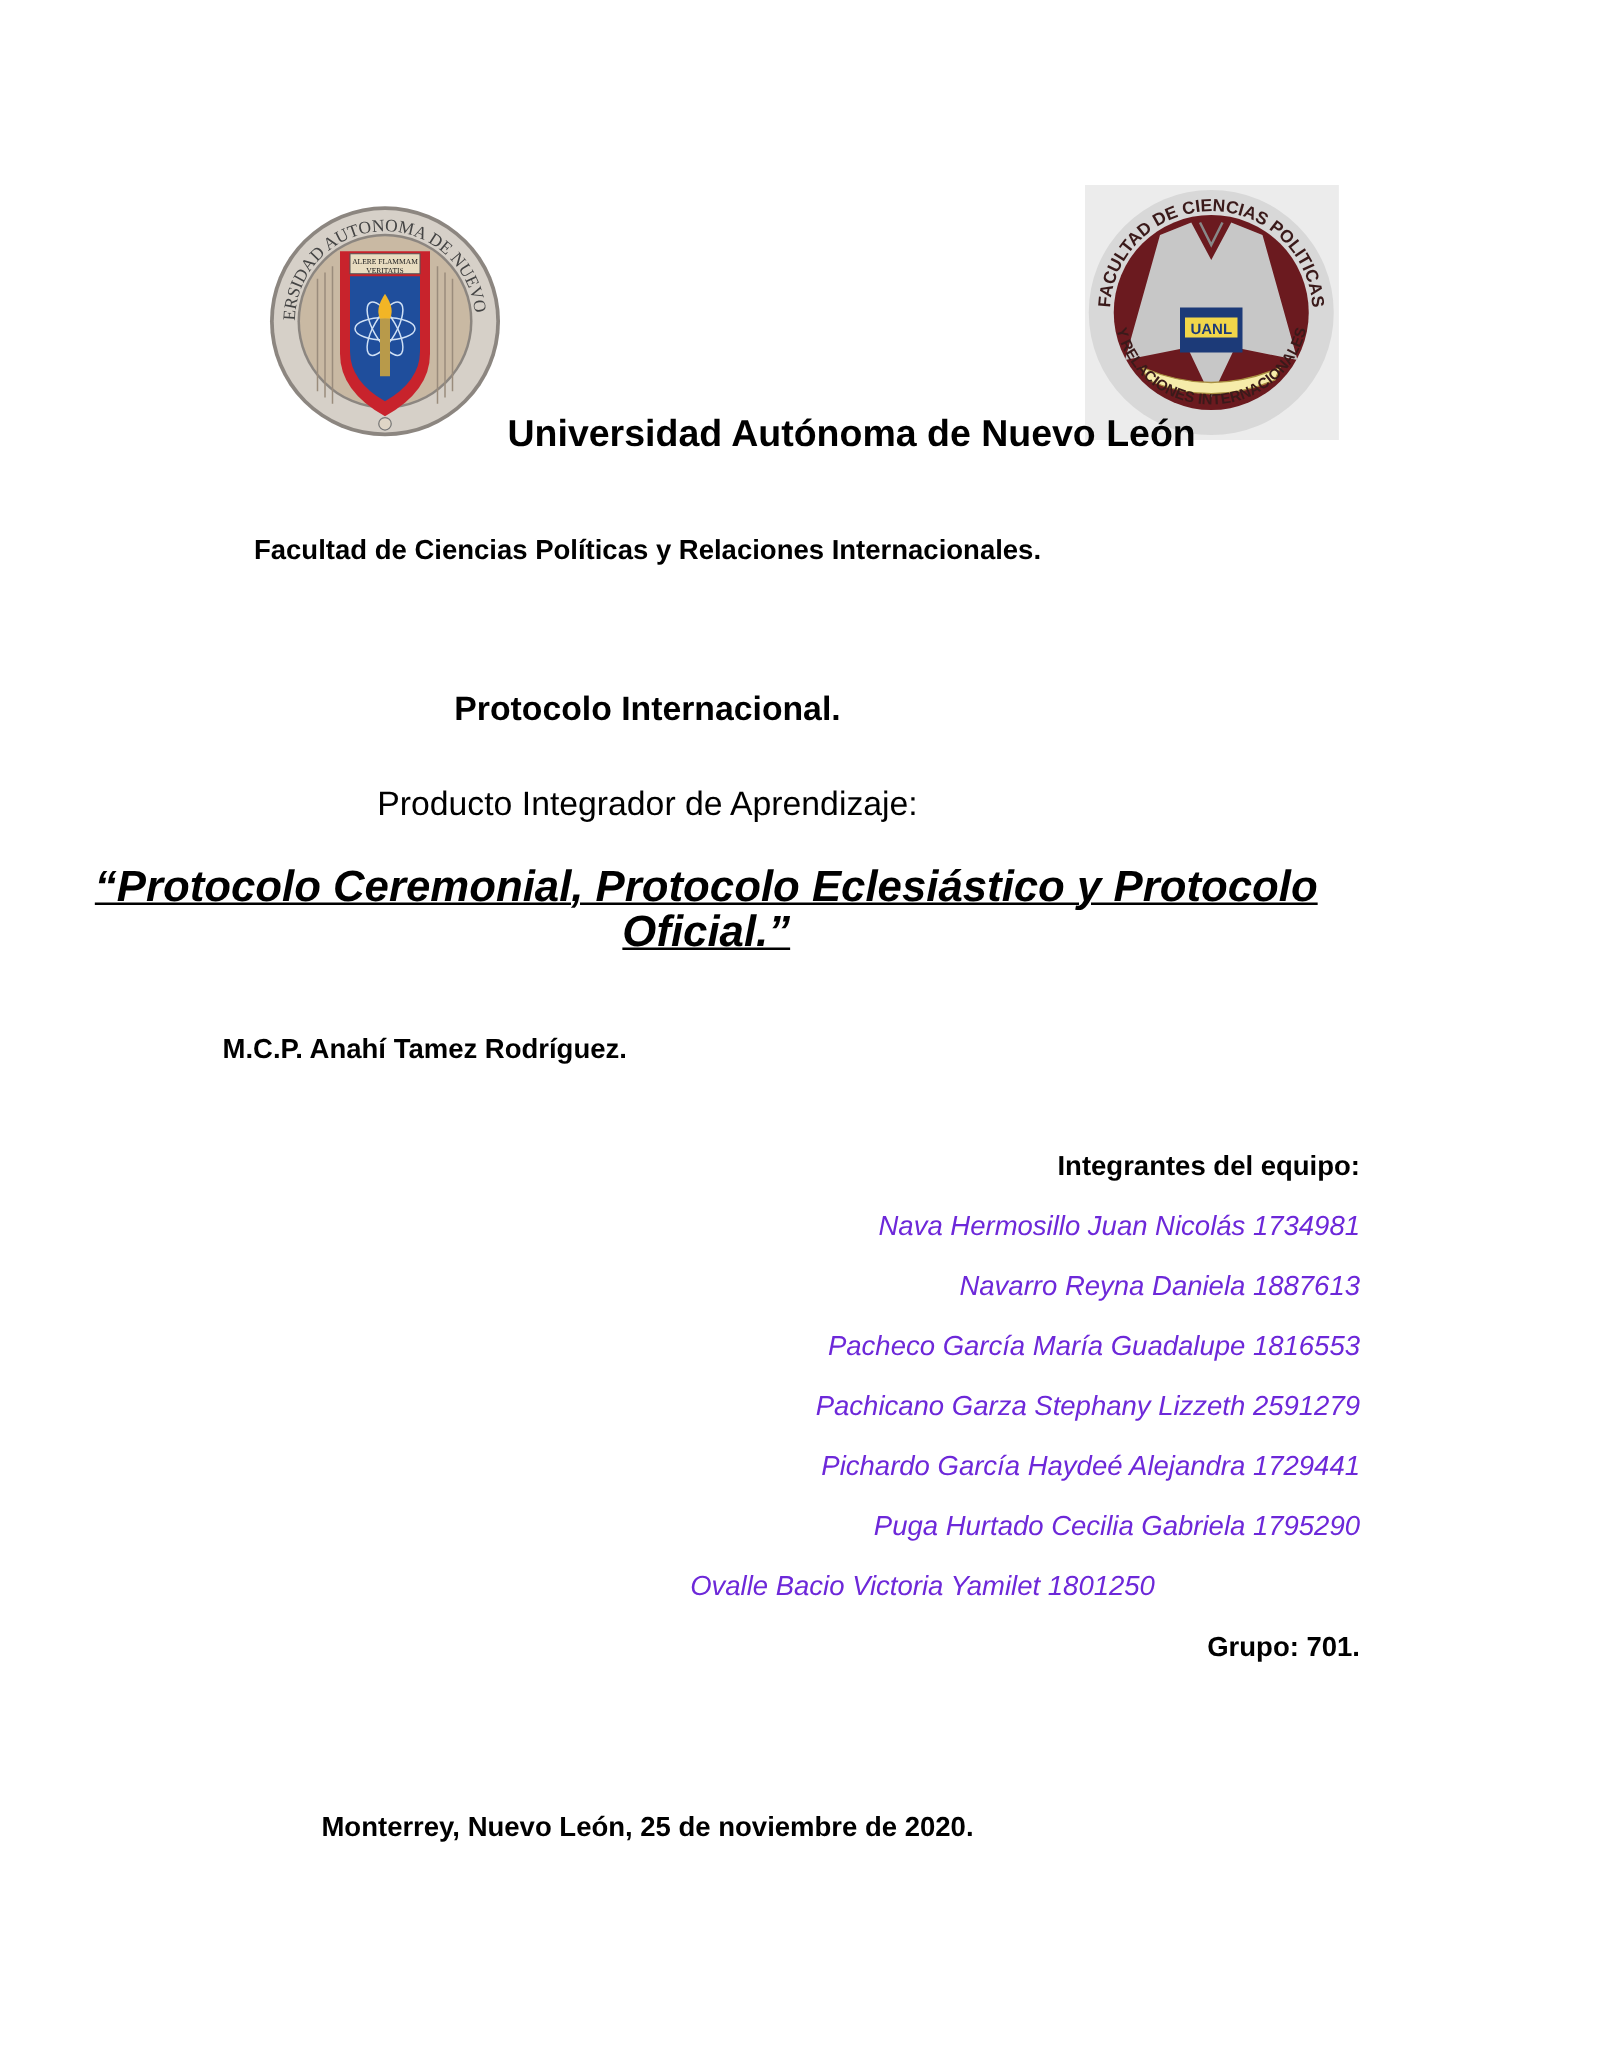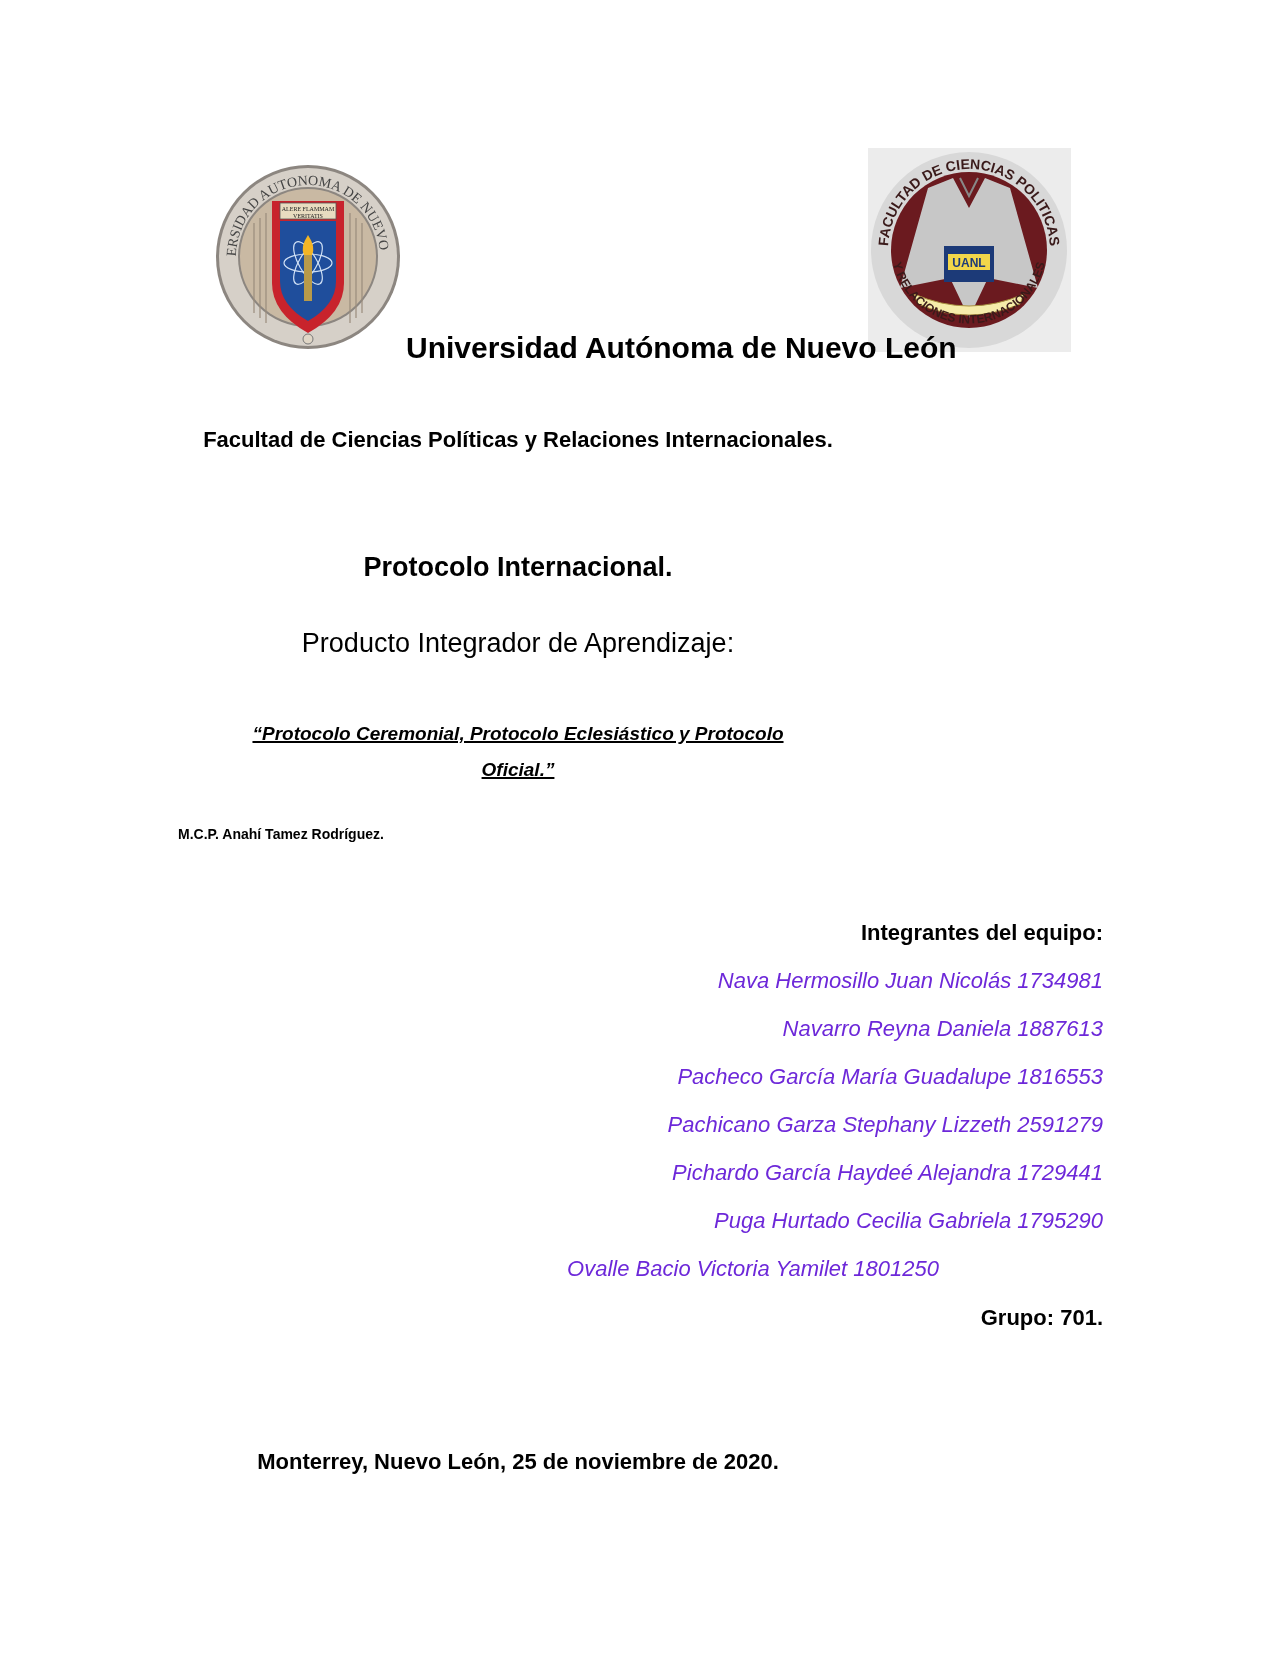"“Protocolo Ceremonial, Protocolo" .t-title { font-size: 19px -> 35px; margin-left: none -> 47px; top: 716px -> 692px }
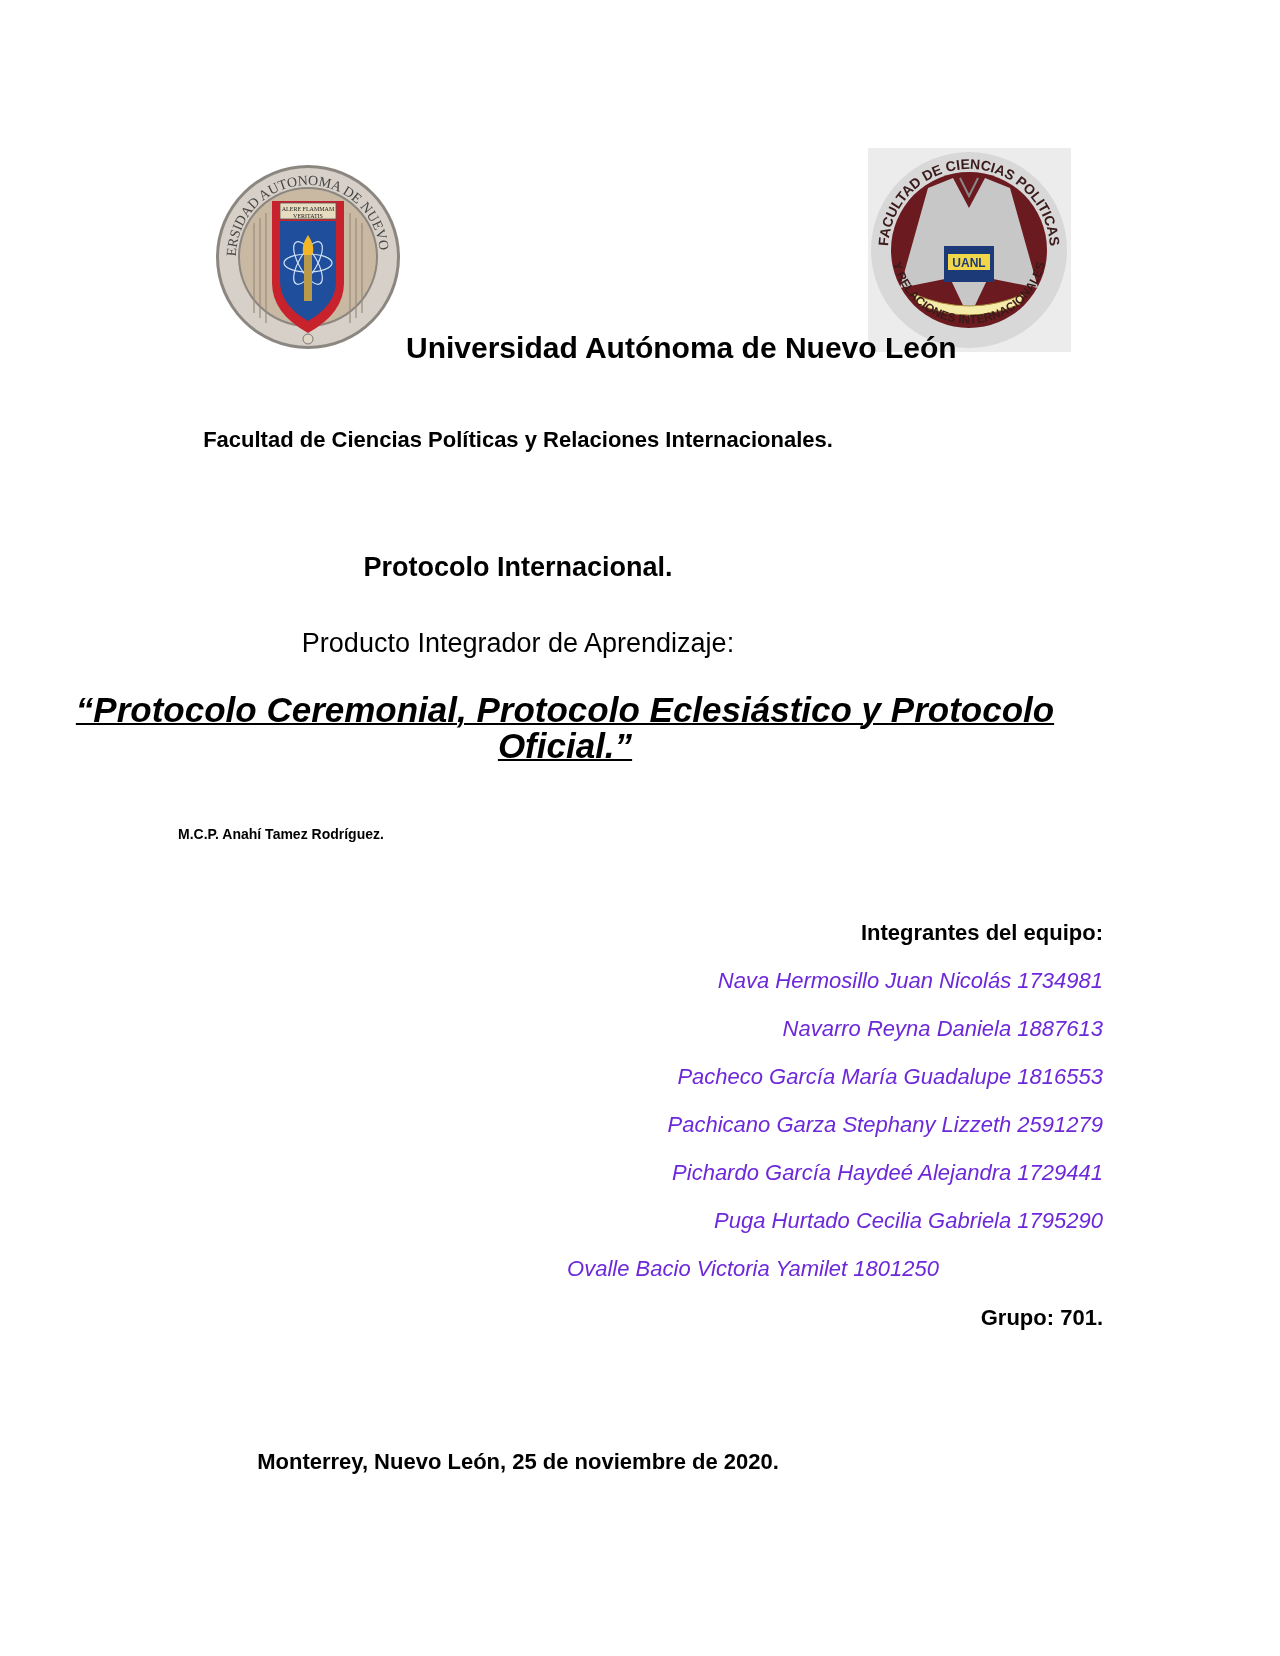"M.C.P. Anahí Tamez Rodríguez." .t-teacher { font-size: 14px -> 22px }
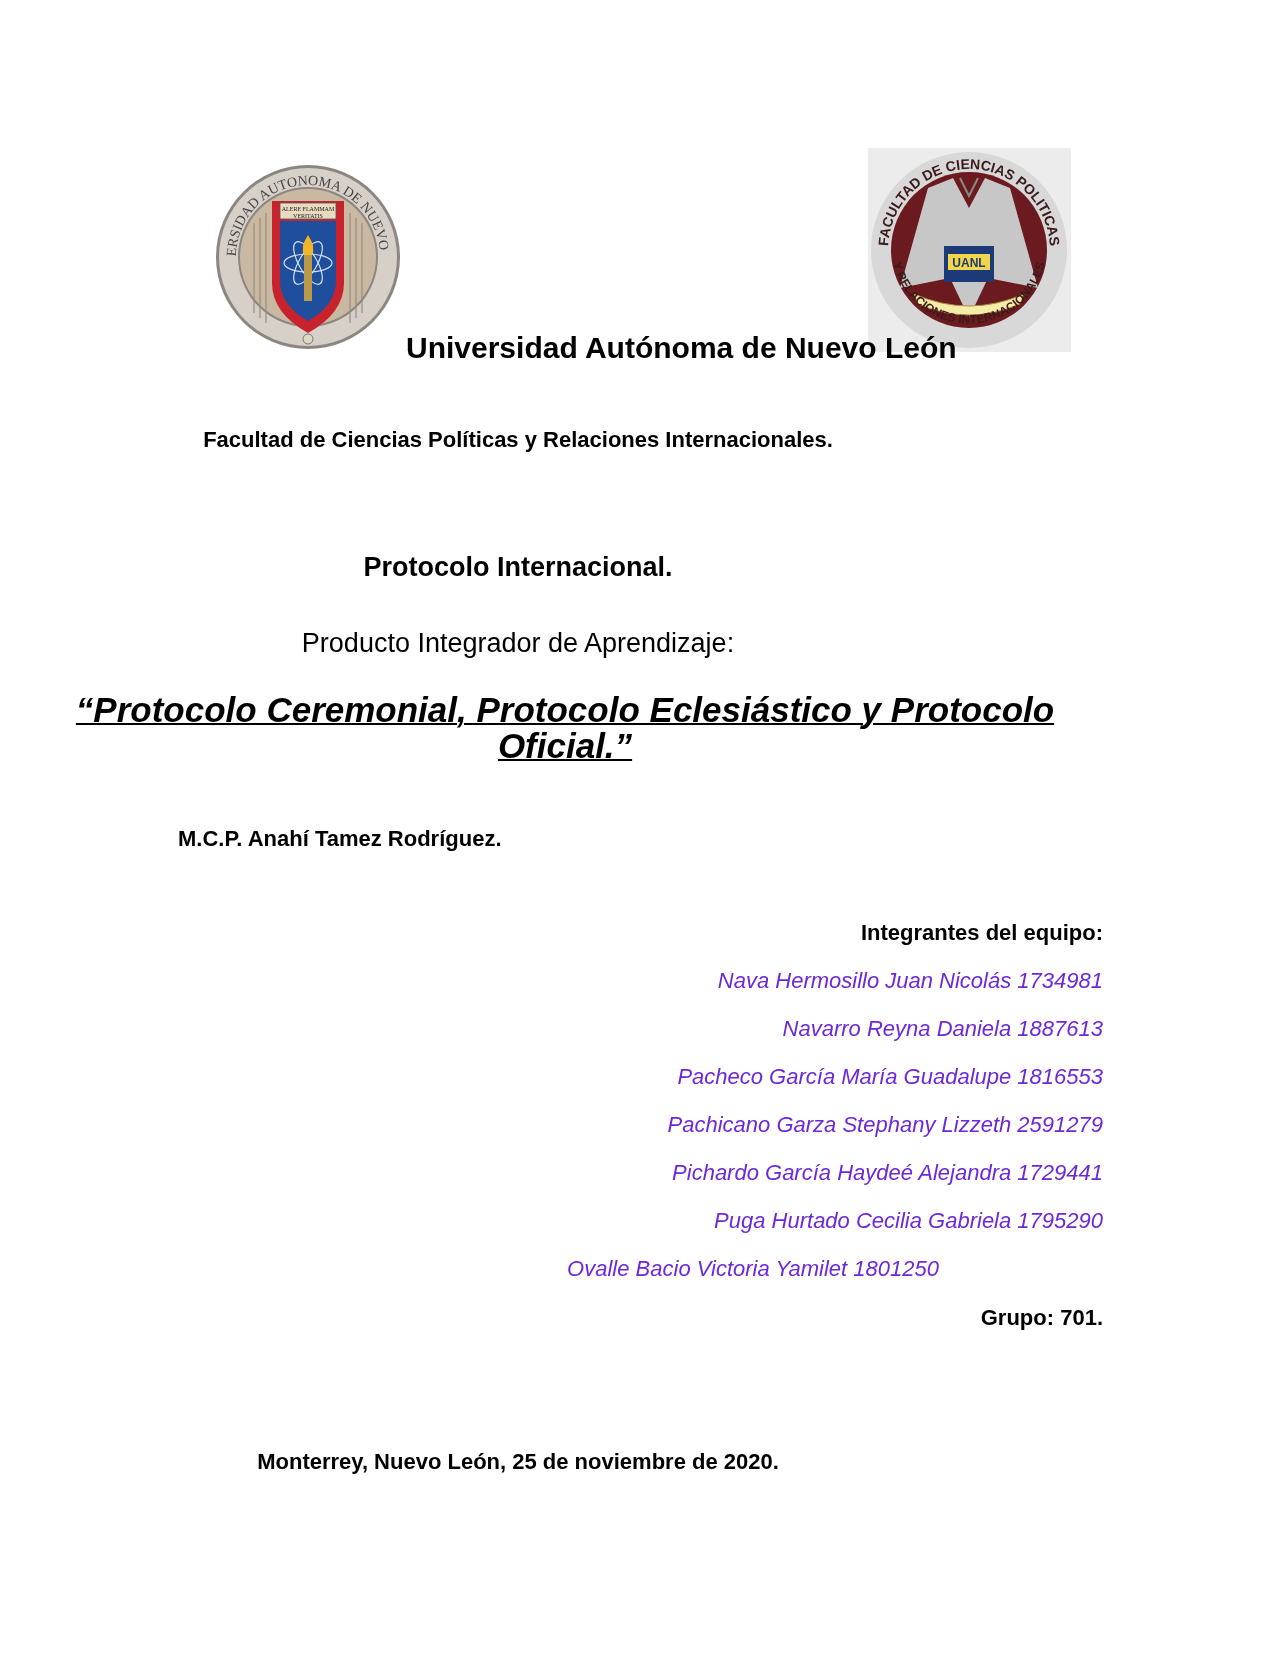"Integrantes del equipo:" .right-col { right: 177px -> 192px }
